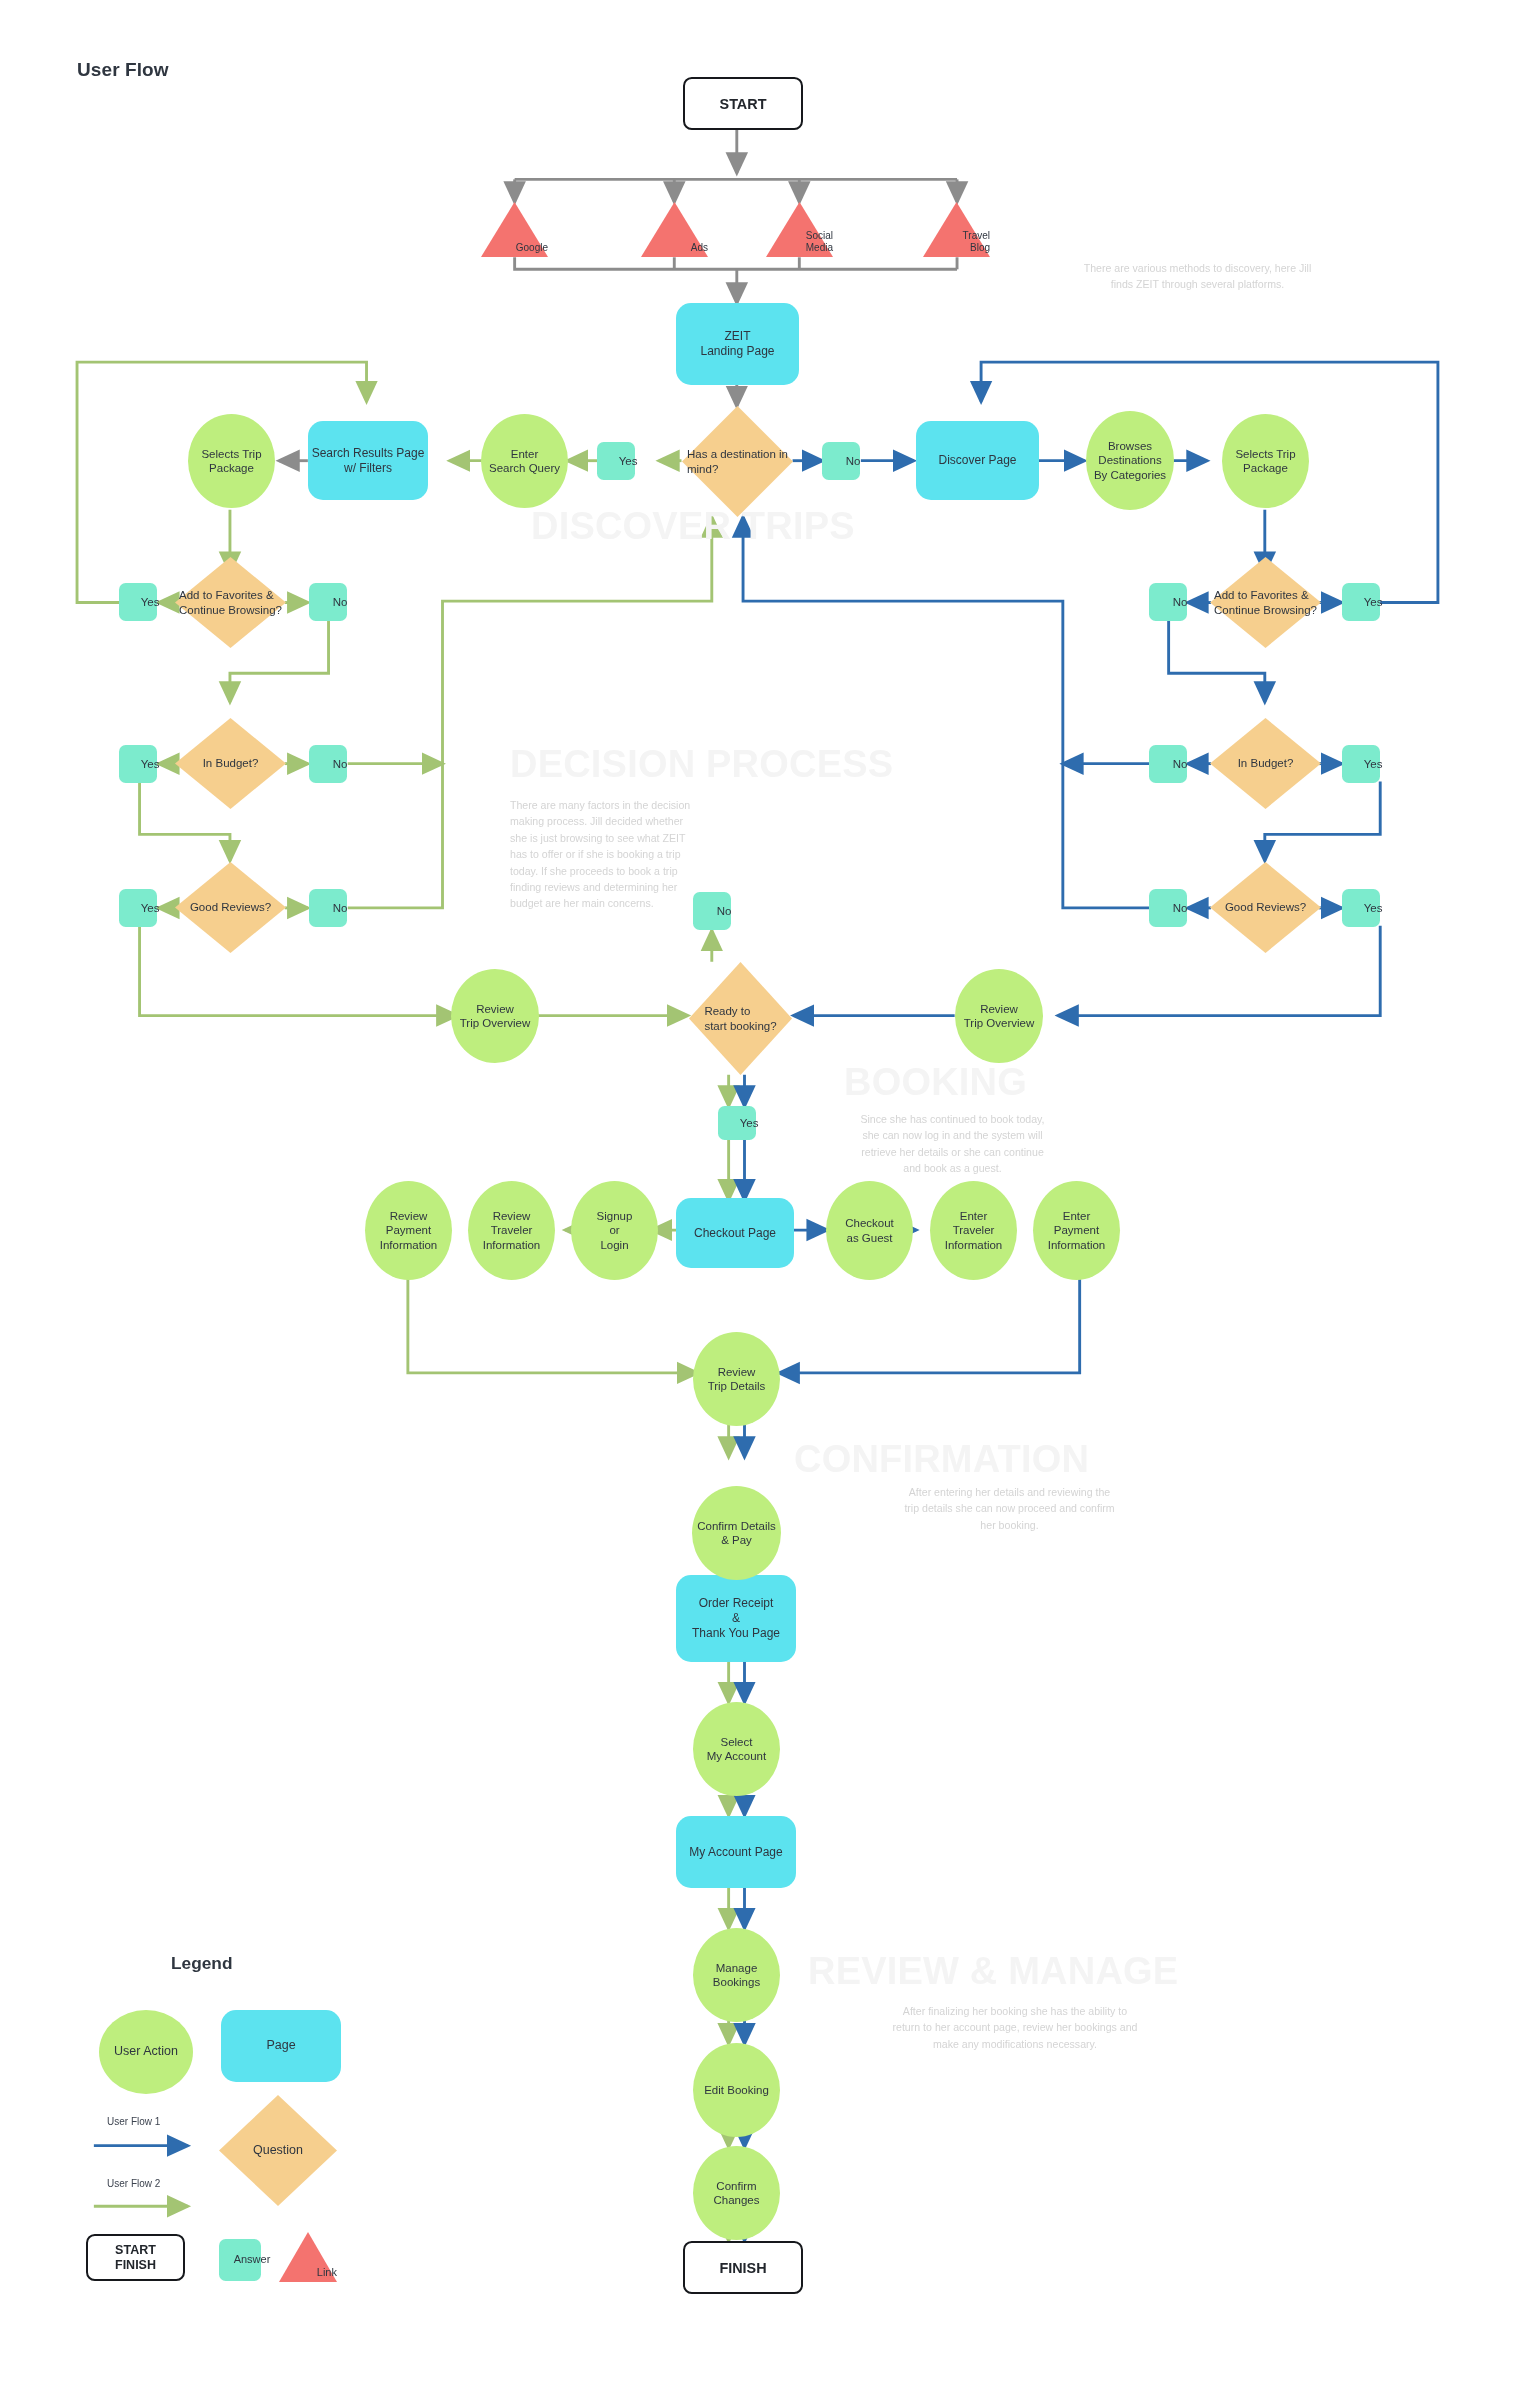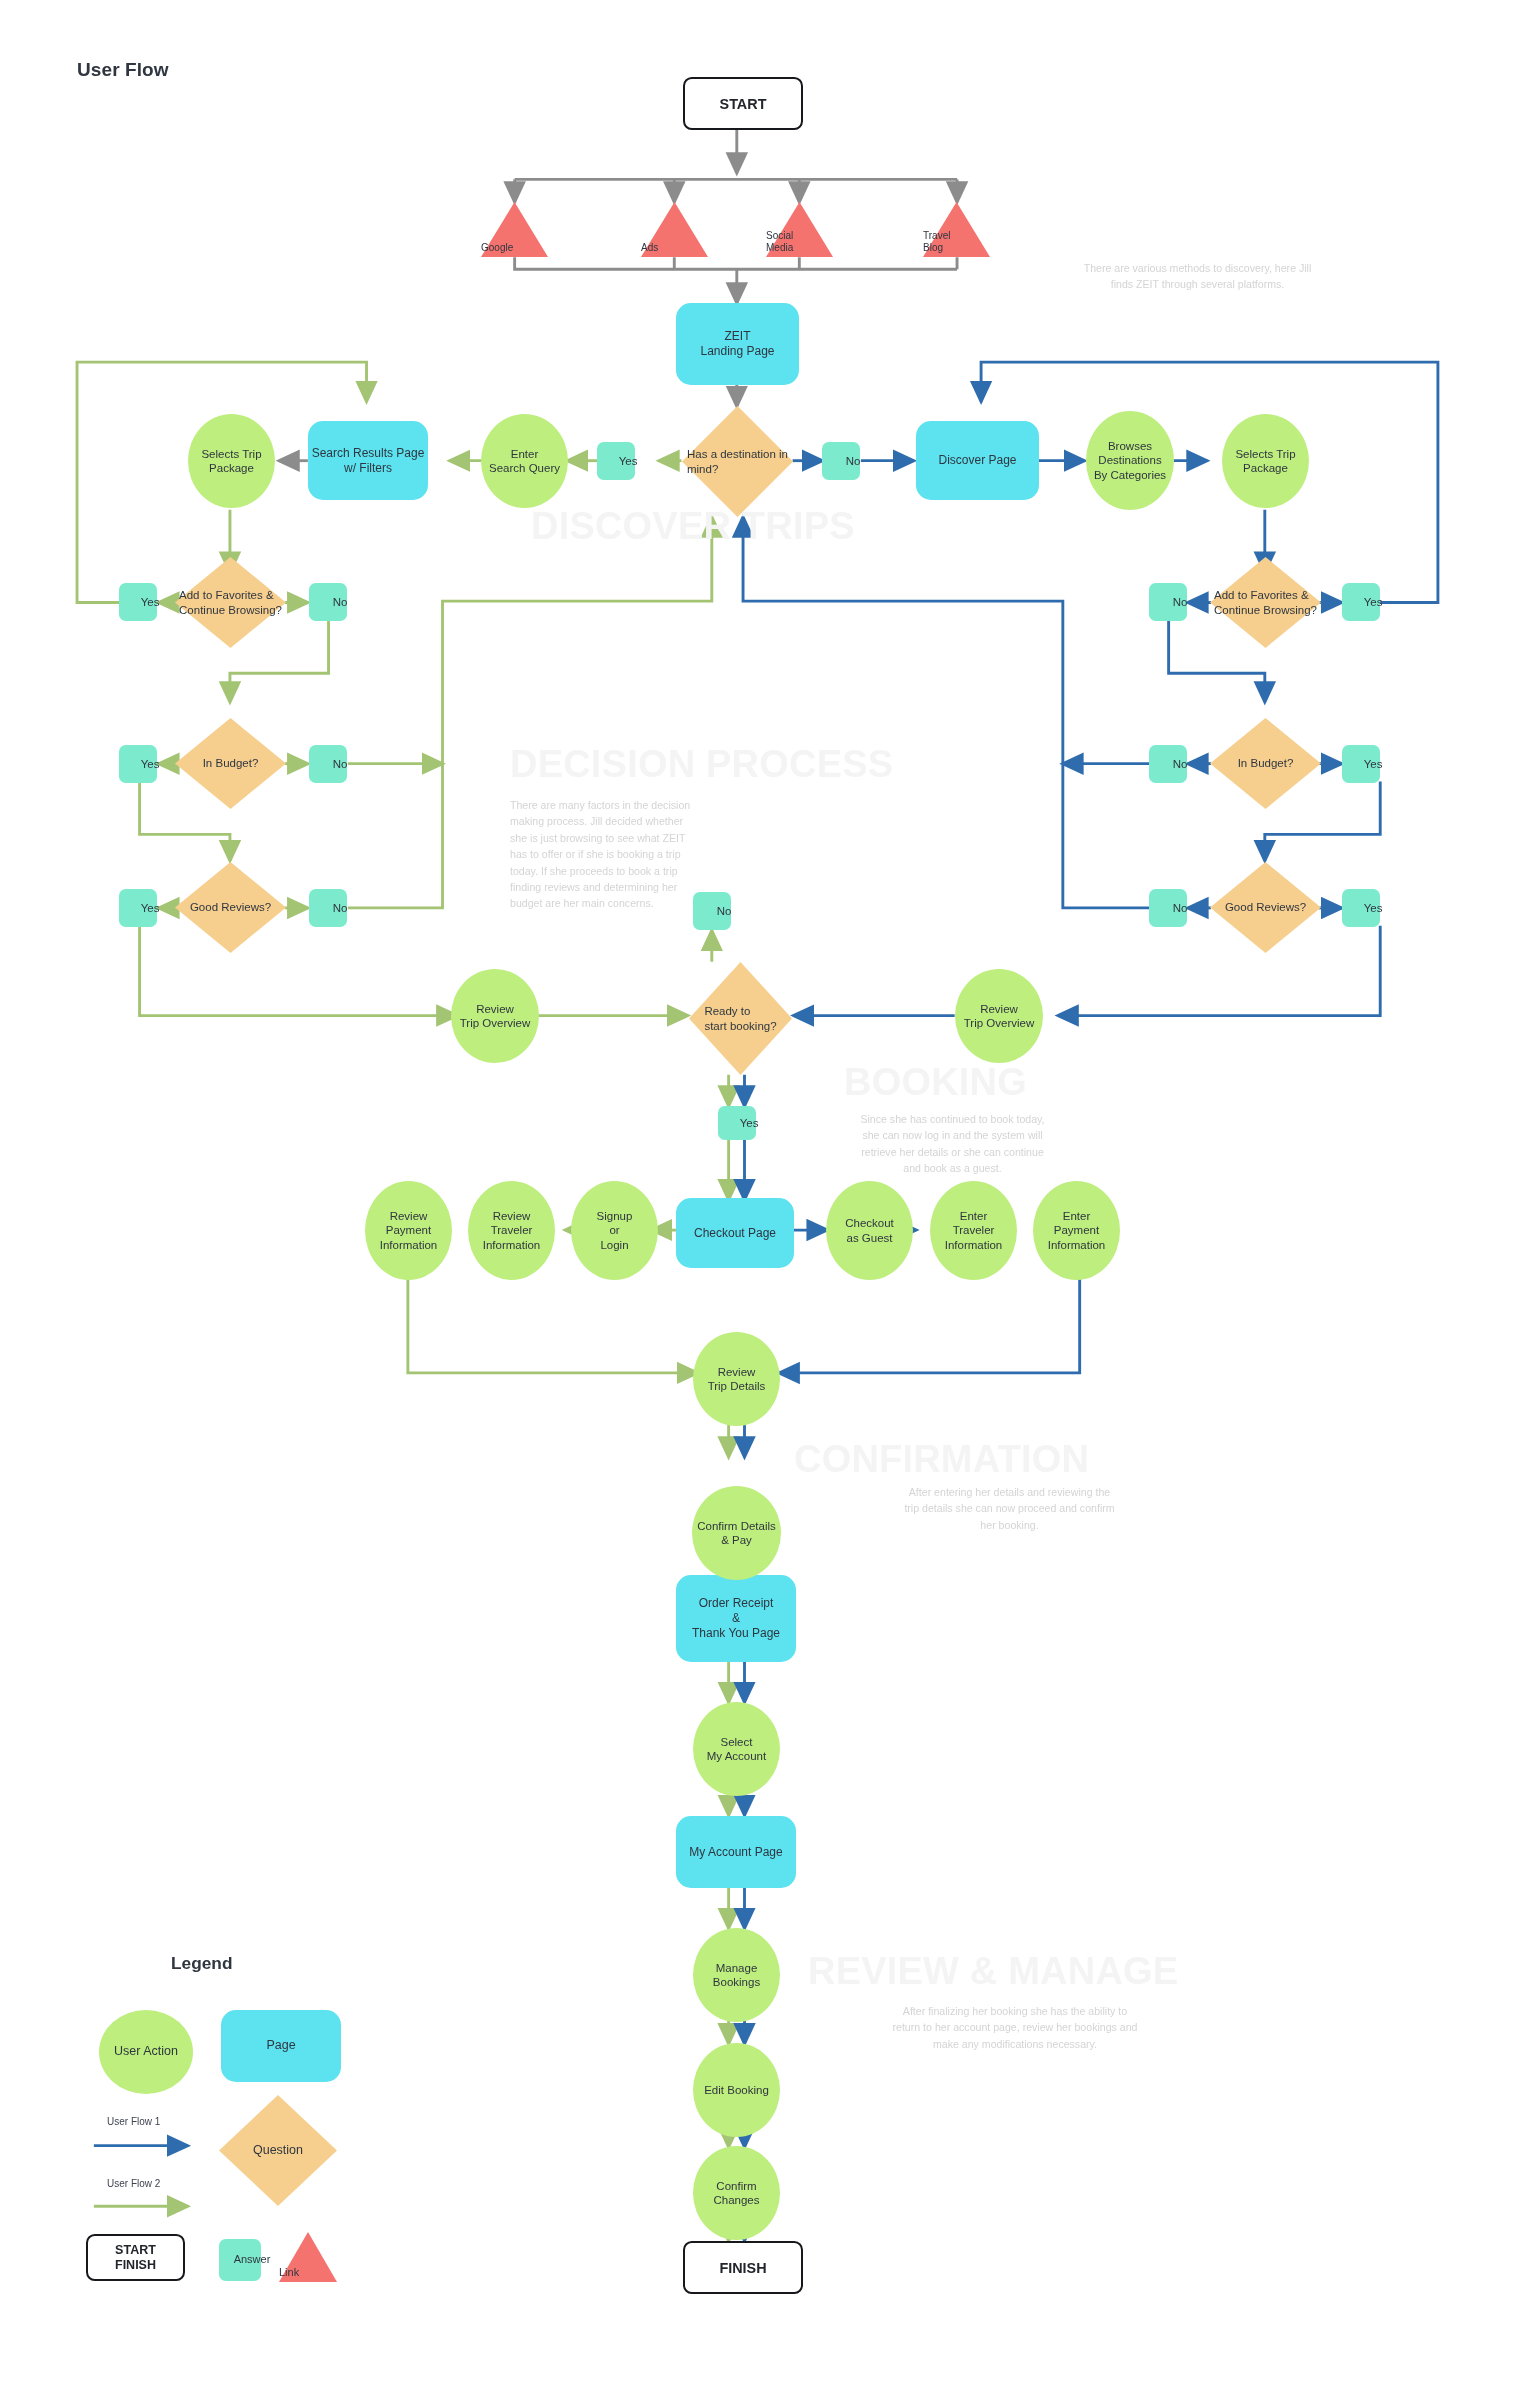"Social" .link-wrap .ltext { text-align: left -> right }
